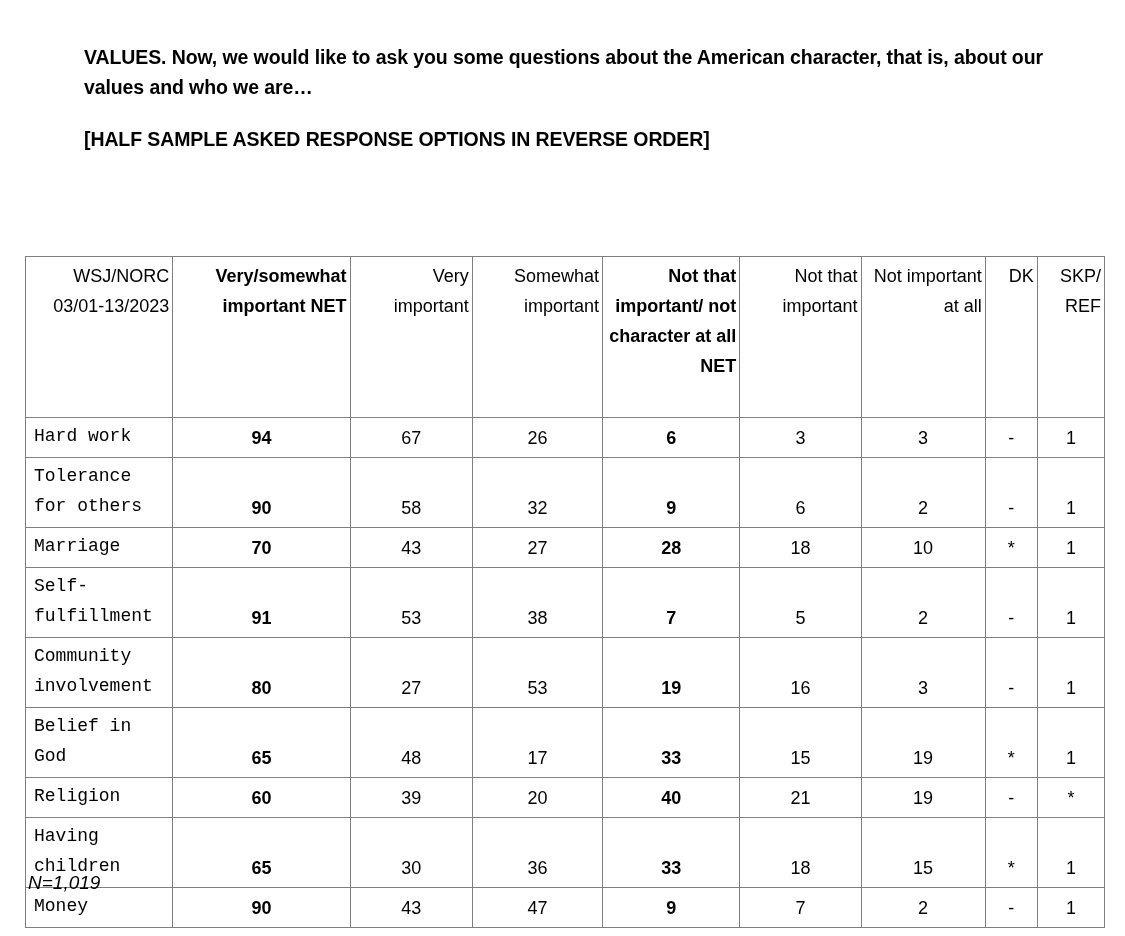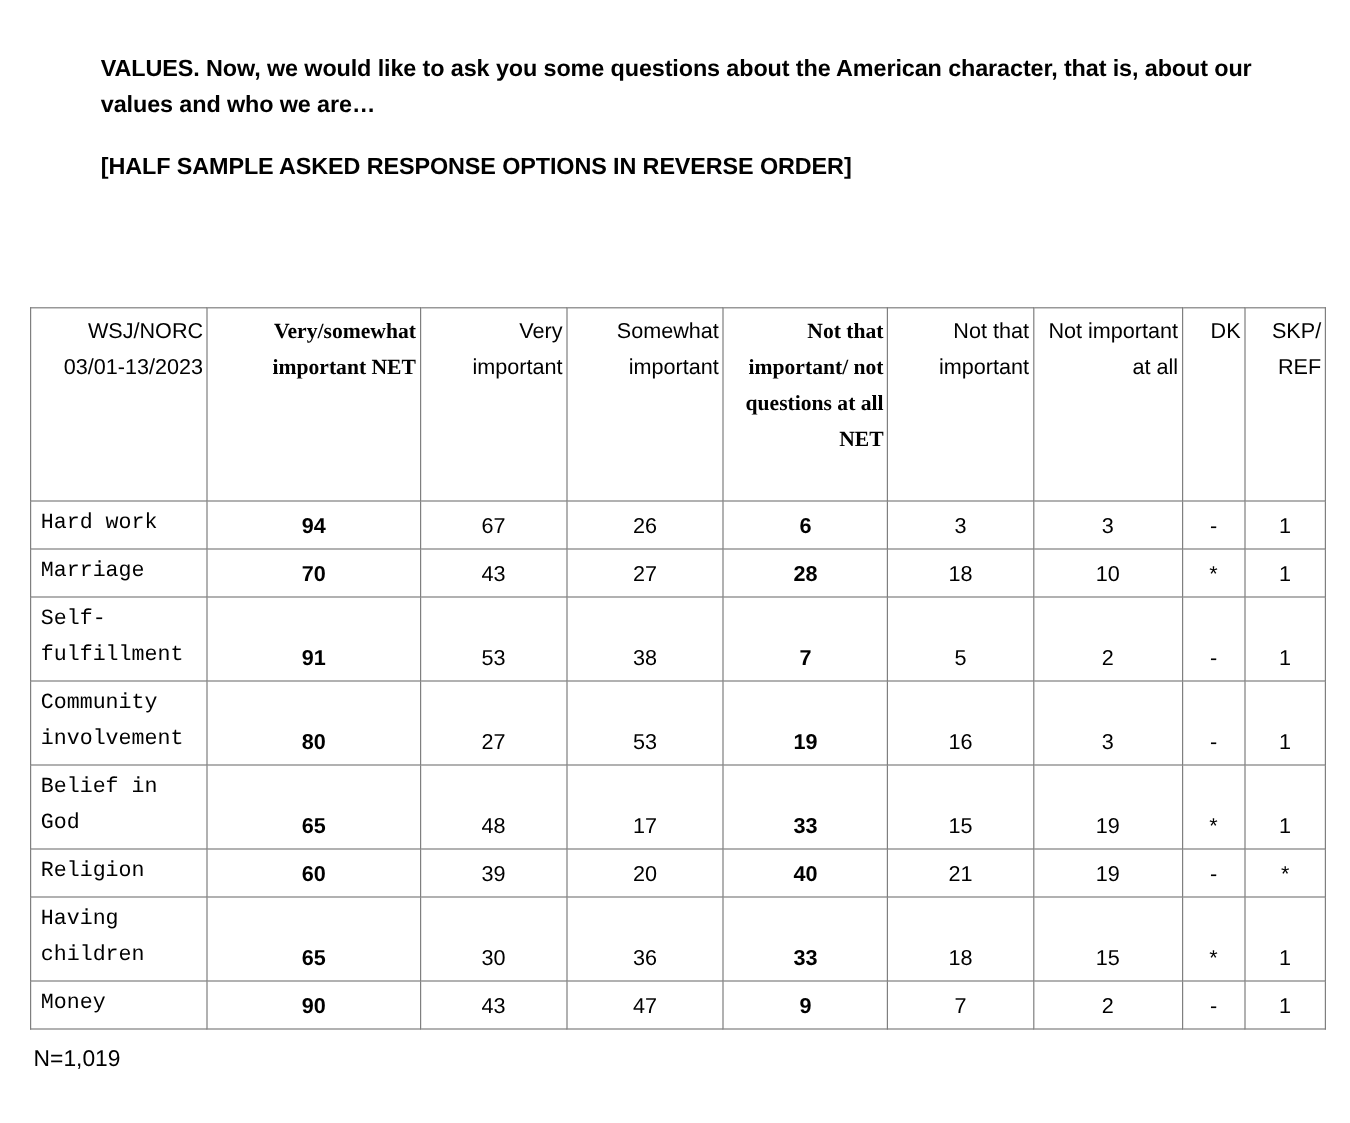"Very/somewhat important NET" table.poll thead th.bold { font-family: Liberation Serif, serif -> none }
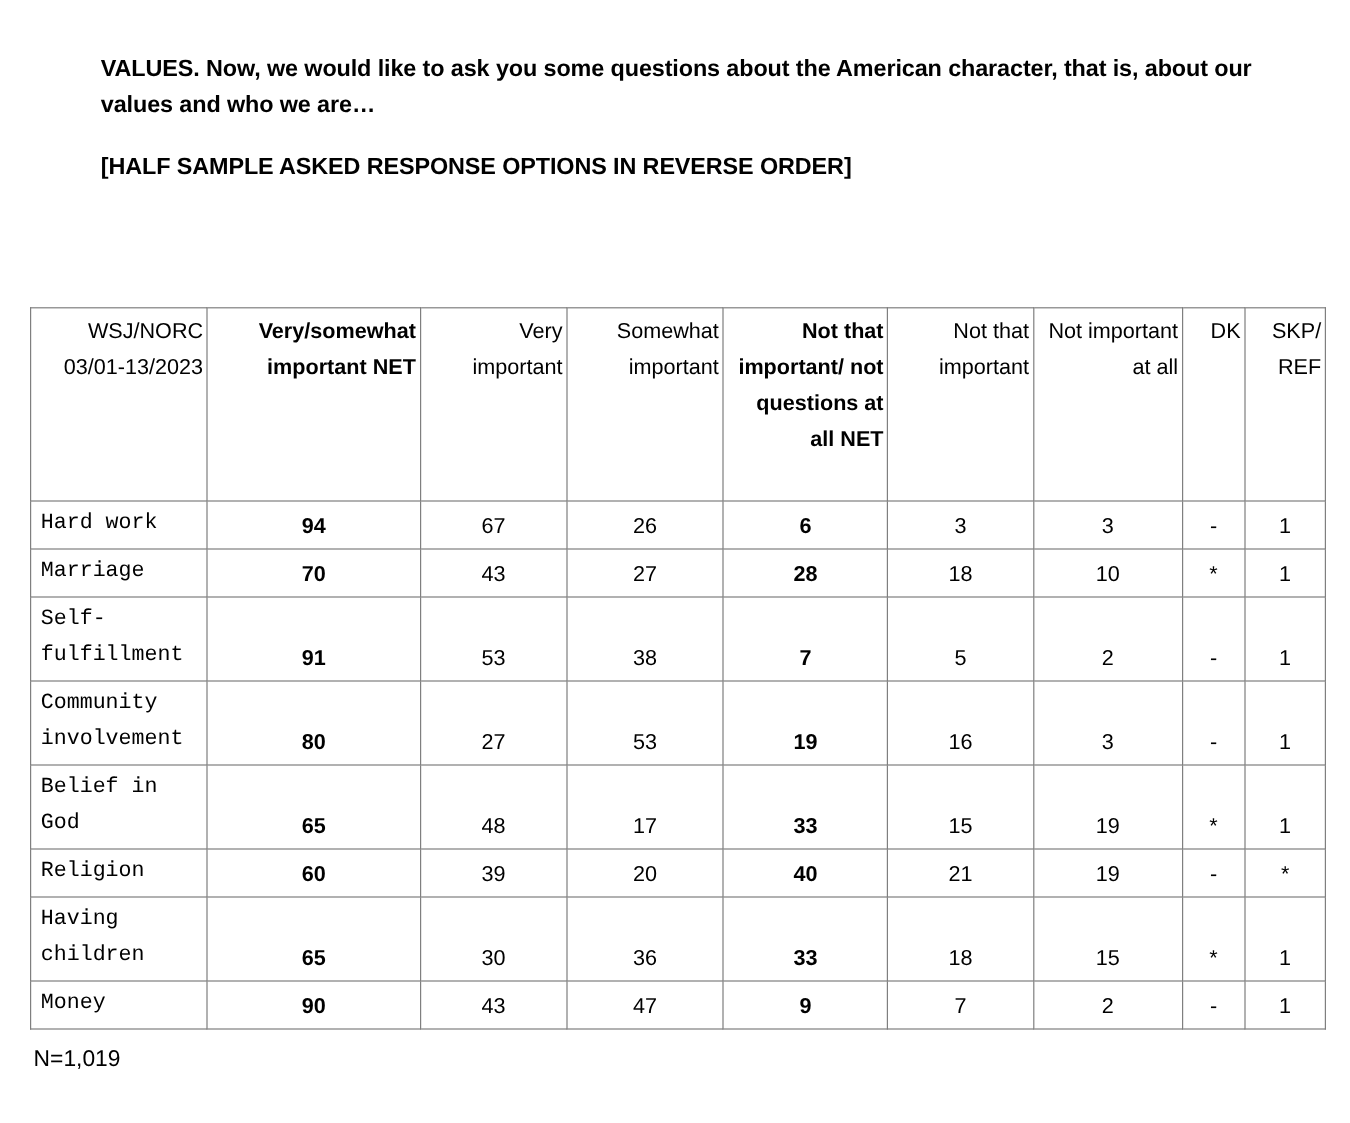"Not that important/ not questions" th.bold { text: questions -> character }
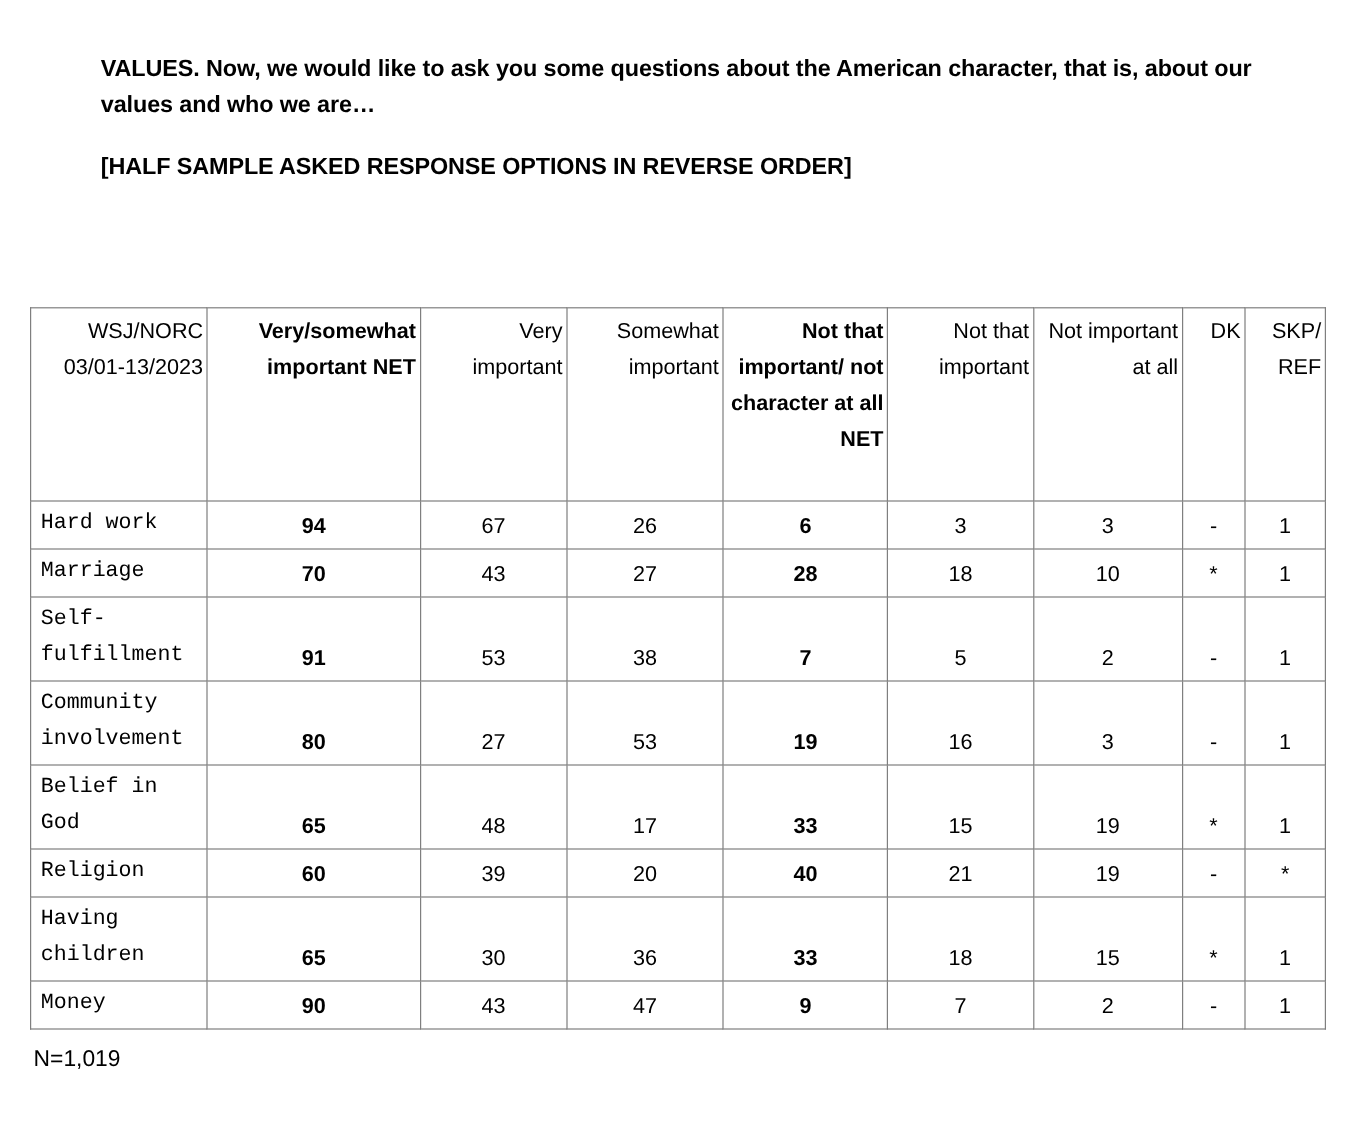"Tolerance for others" tr.r2 { html: none -> <tr> <td>Tolerance for others</td> <td>90</td> <td>58</td> <td>32</td> <td>9</td> <td>6</td> <td>2</td> <td>-</td> <td>1</td> </tr> }
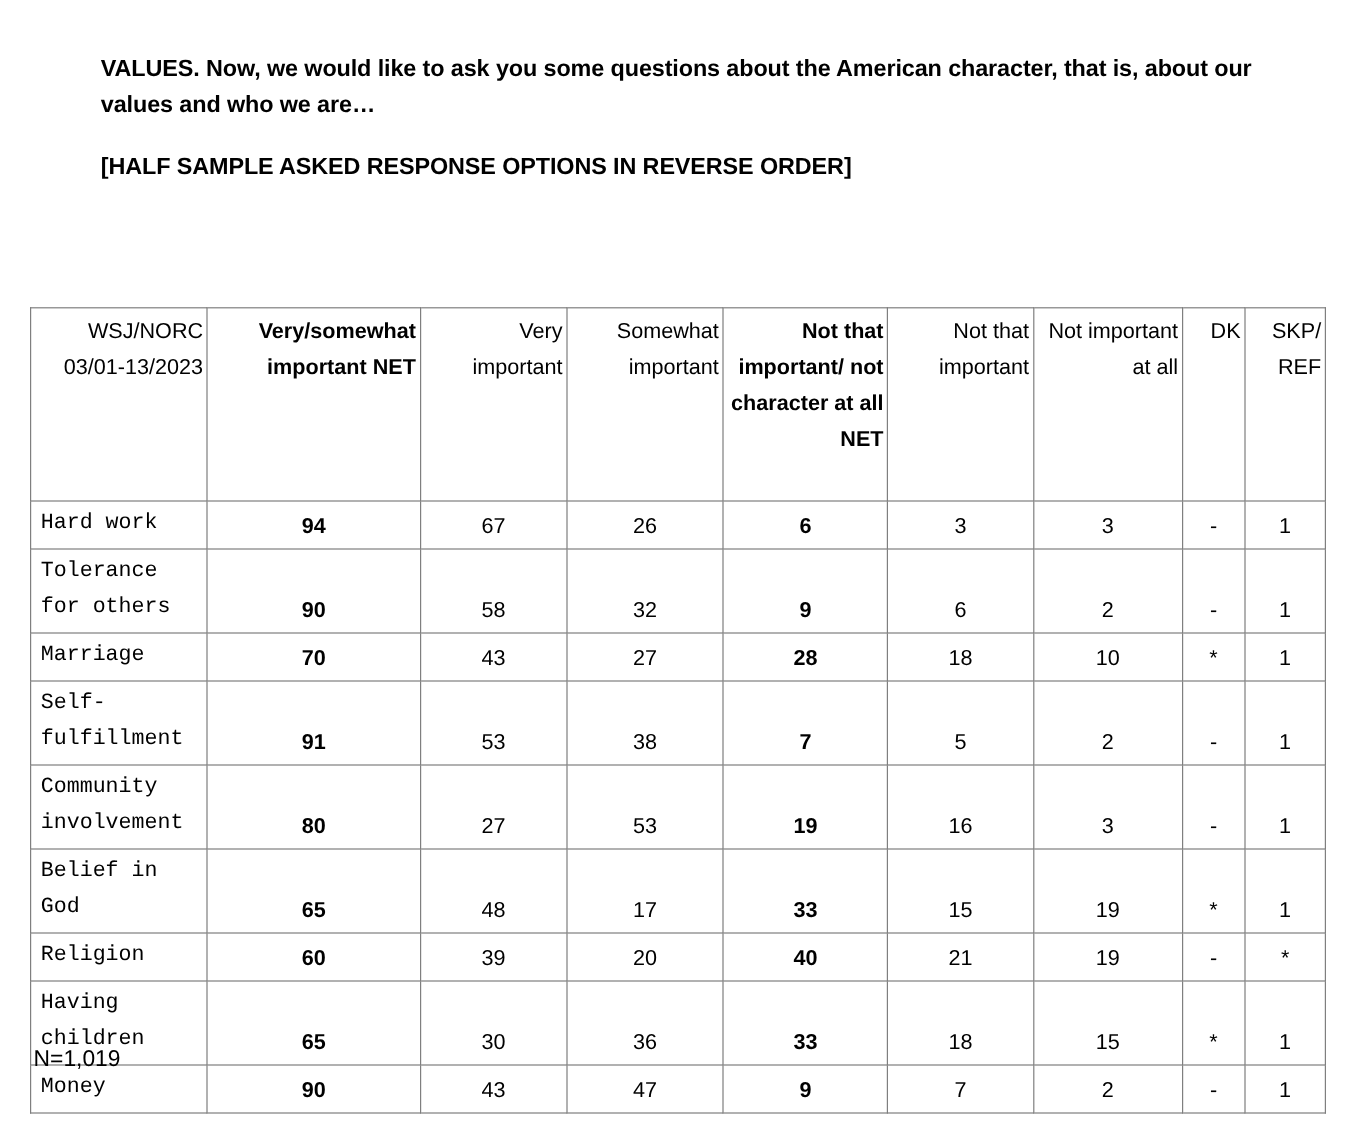"N=1,019" .footnote { font-style: none -> italic }
